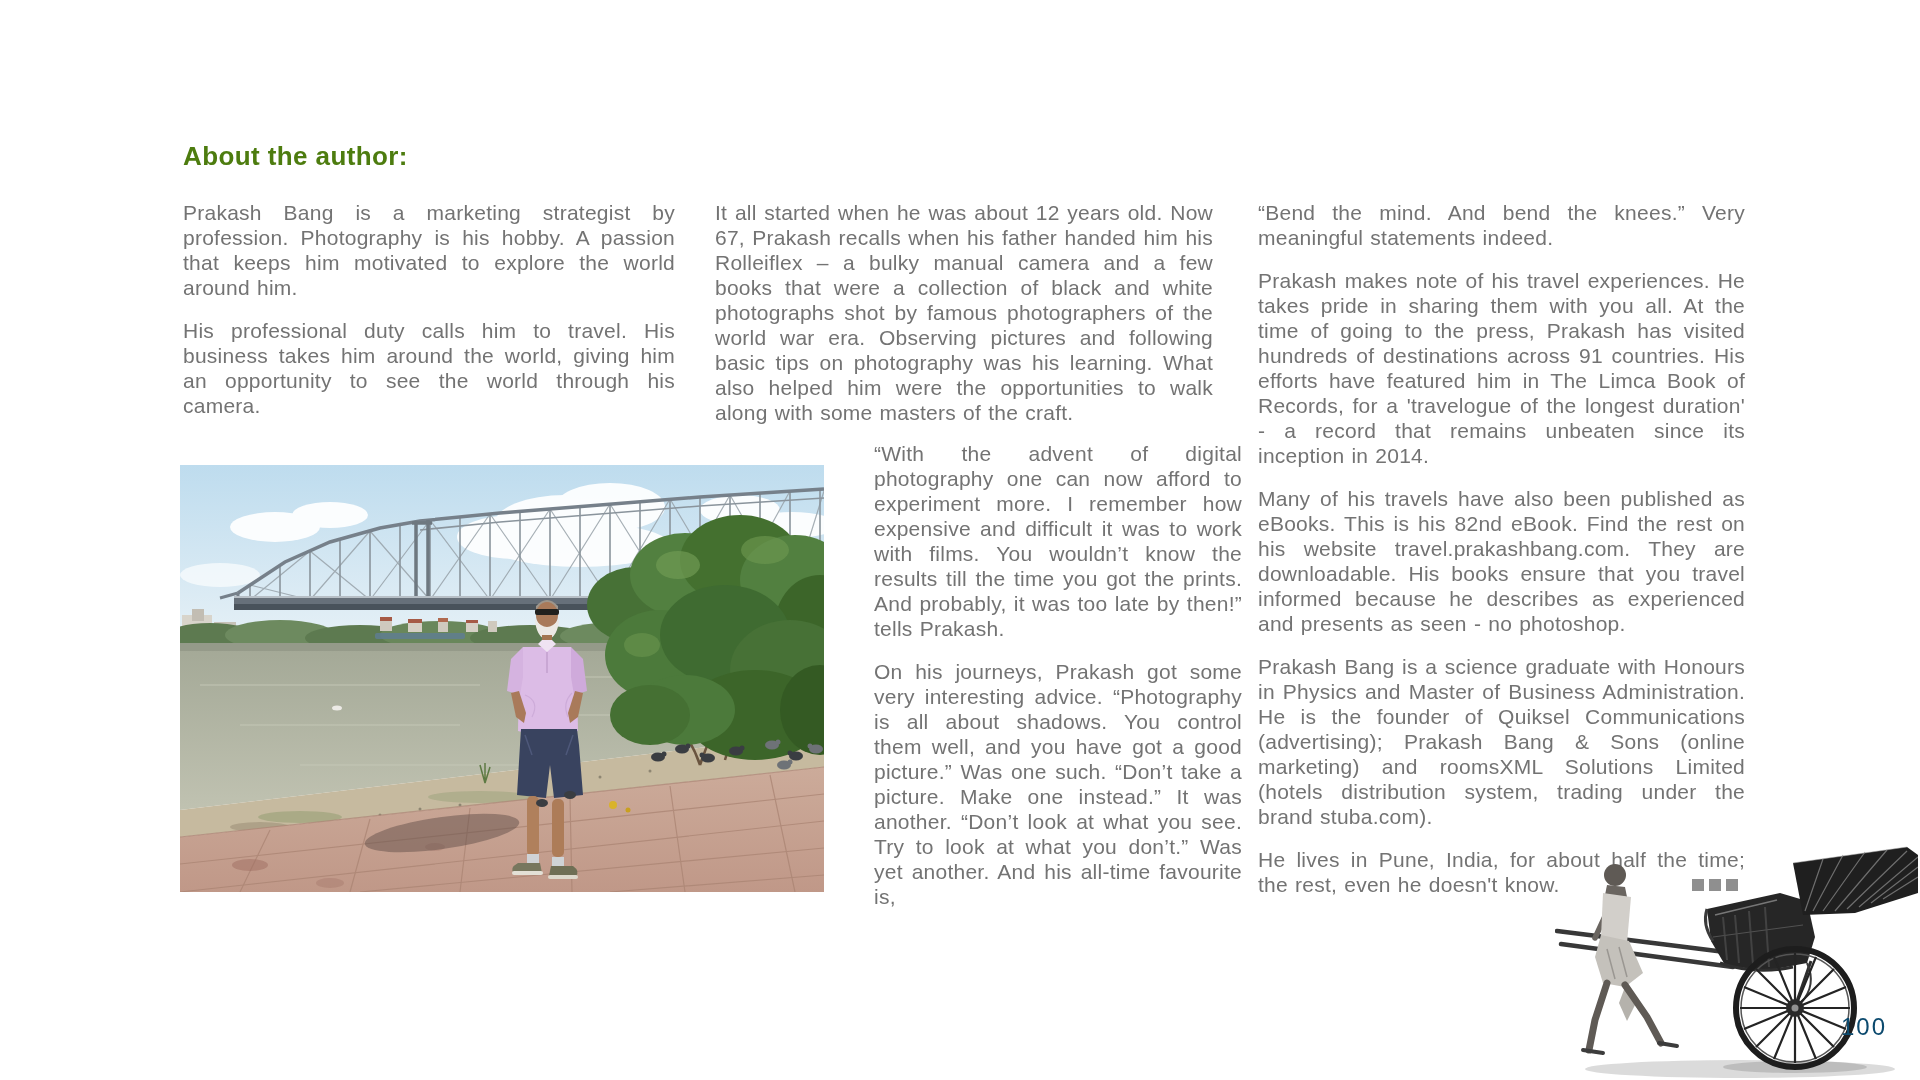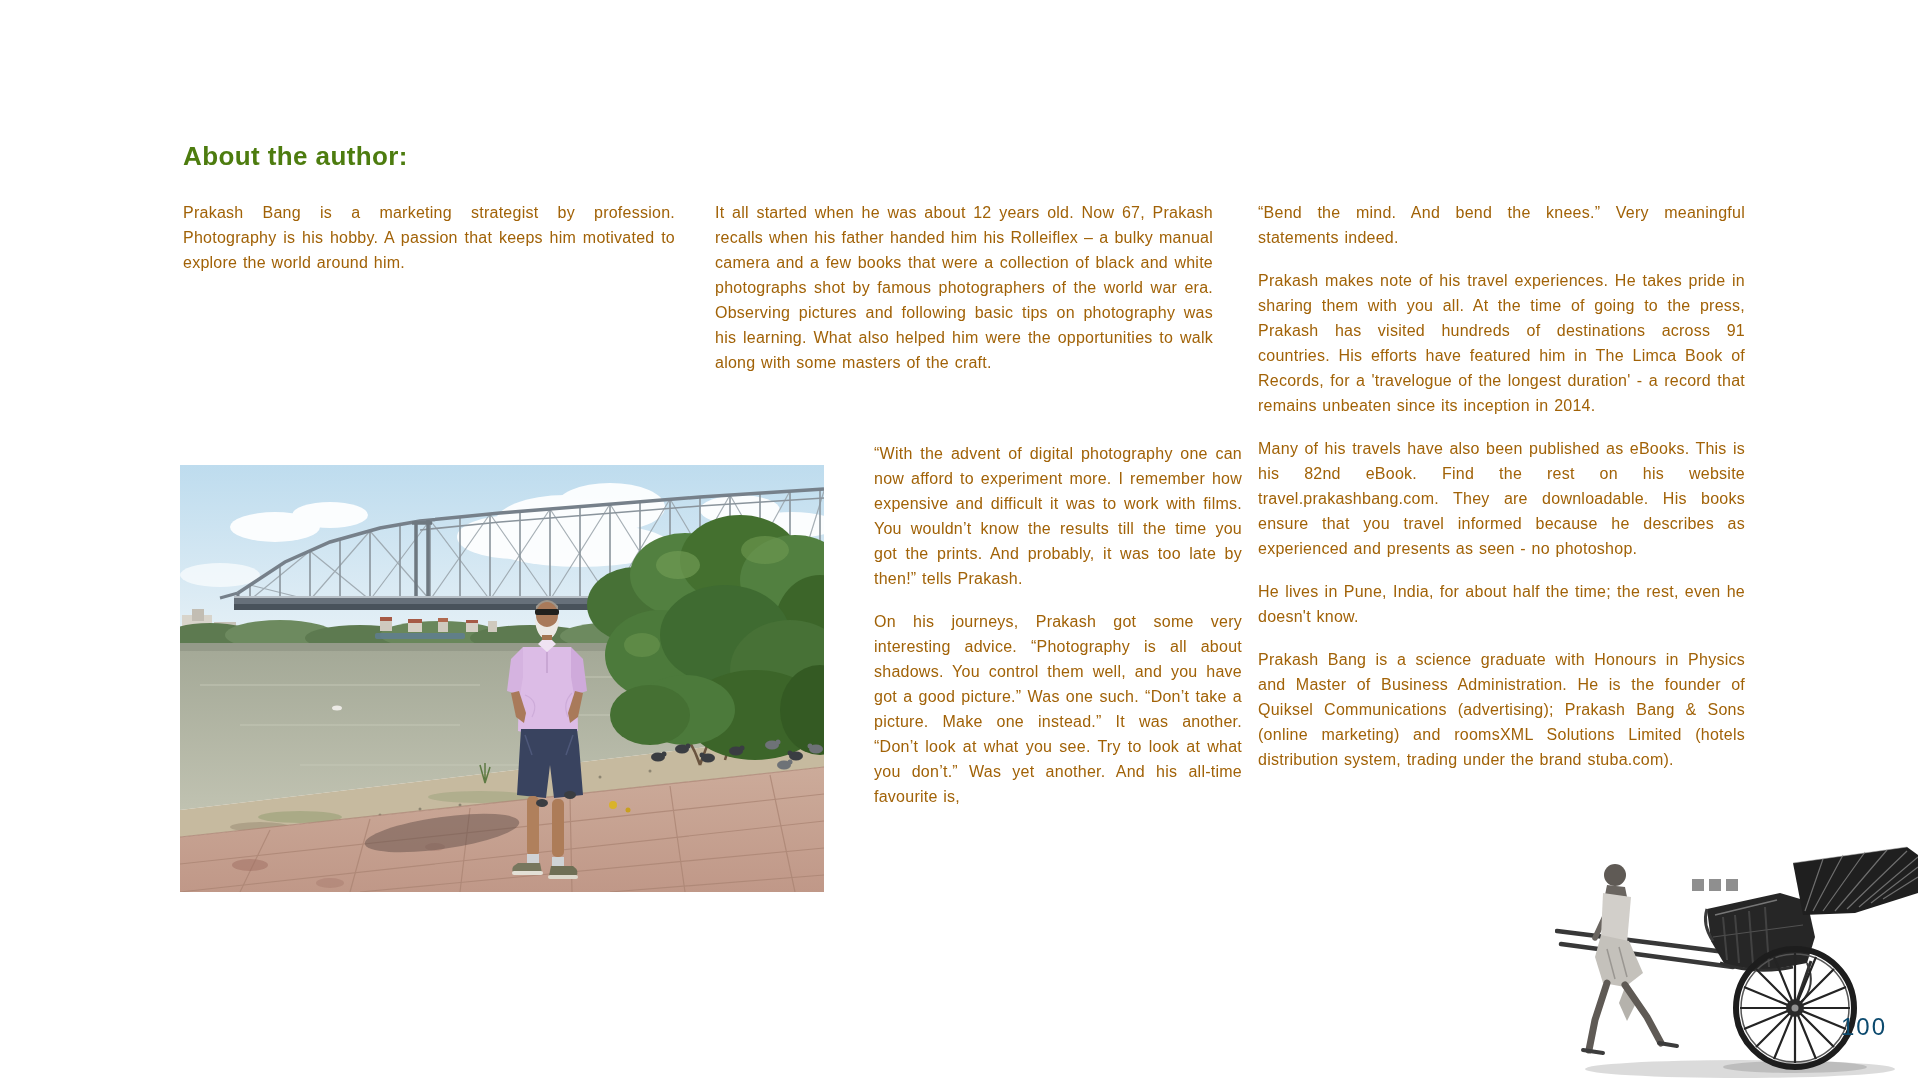"Prakash Bang is a marketing" .col p,#col2b p { color: #a16207 -> #737373; font-size: 16px -> 21px }
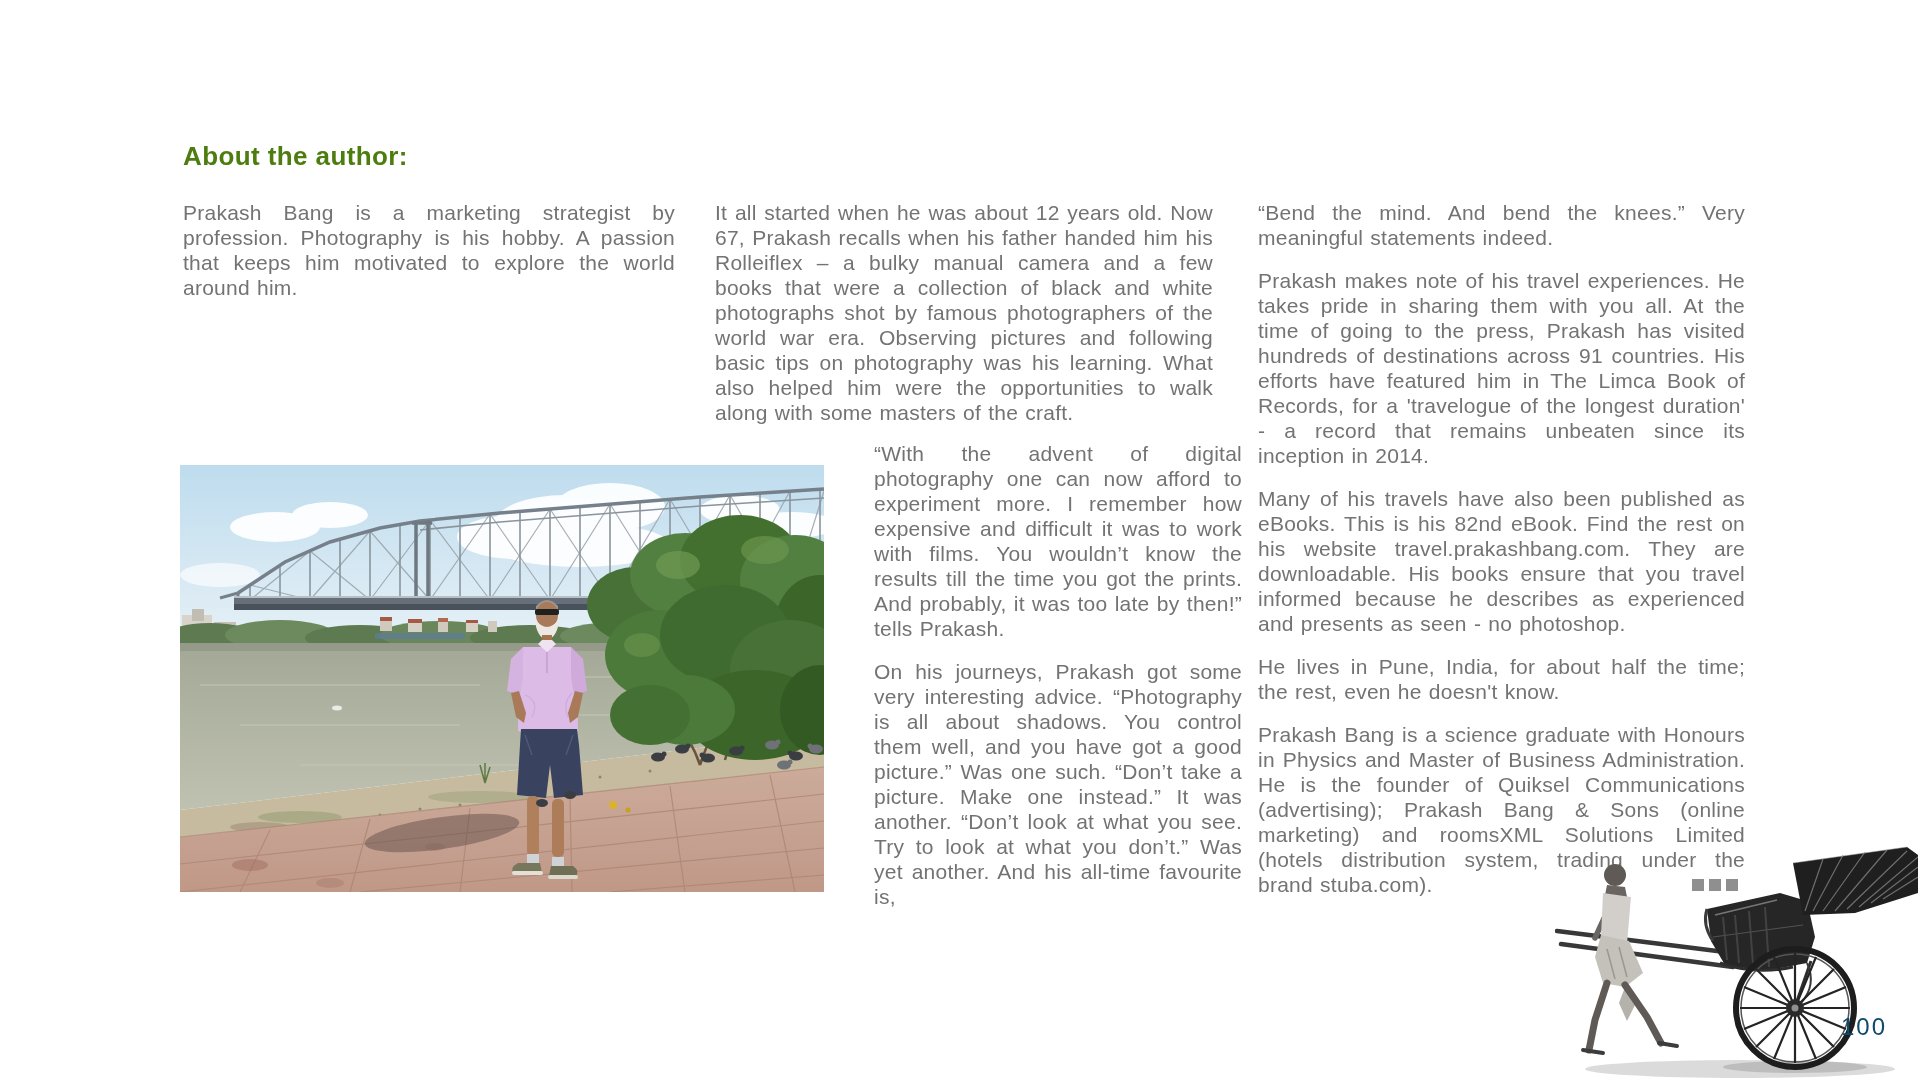"His professional duty calls him" p { html: none -> <p>His professional duty calls him to travel. His business takes him around the world, giving him an opportunity to see the world through his camera.</p> }
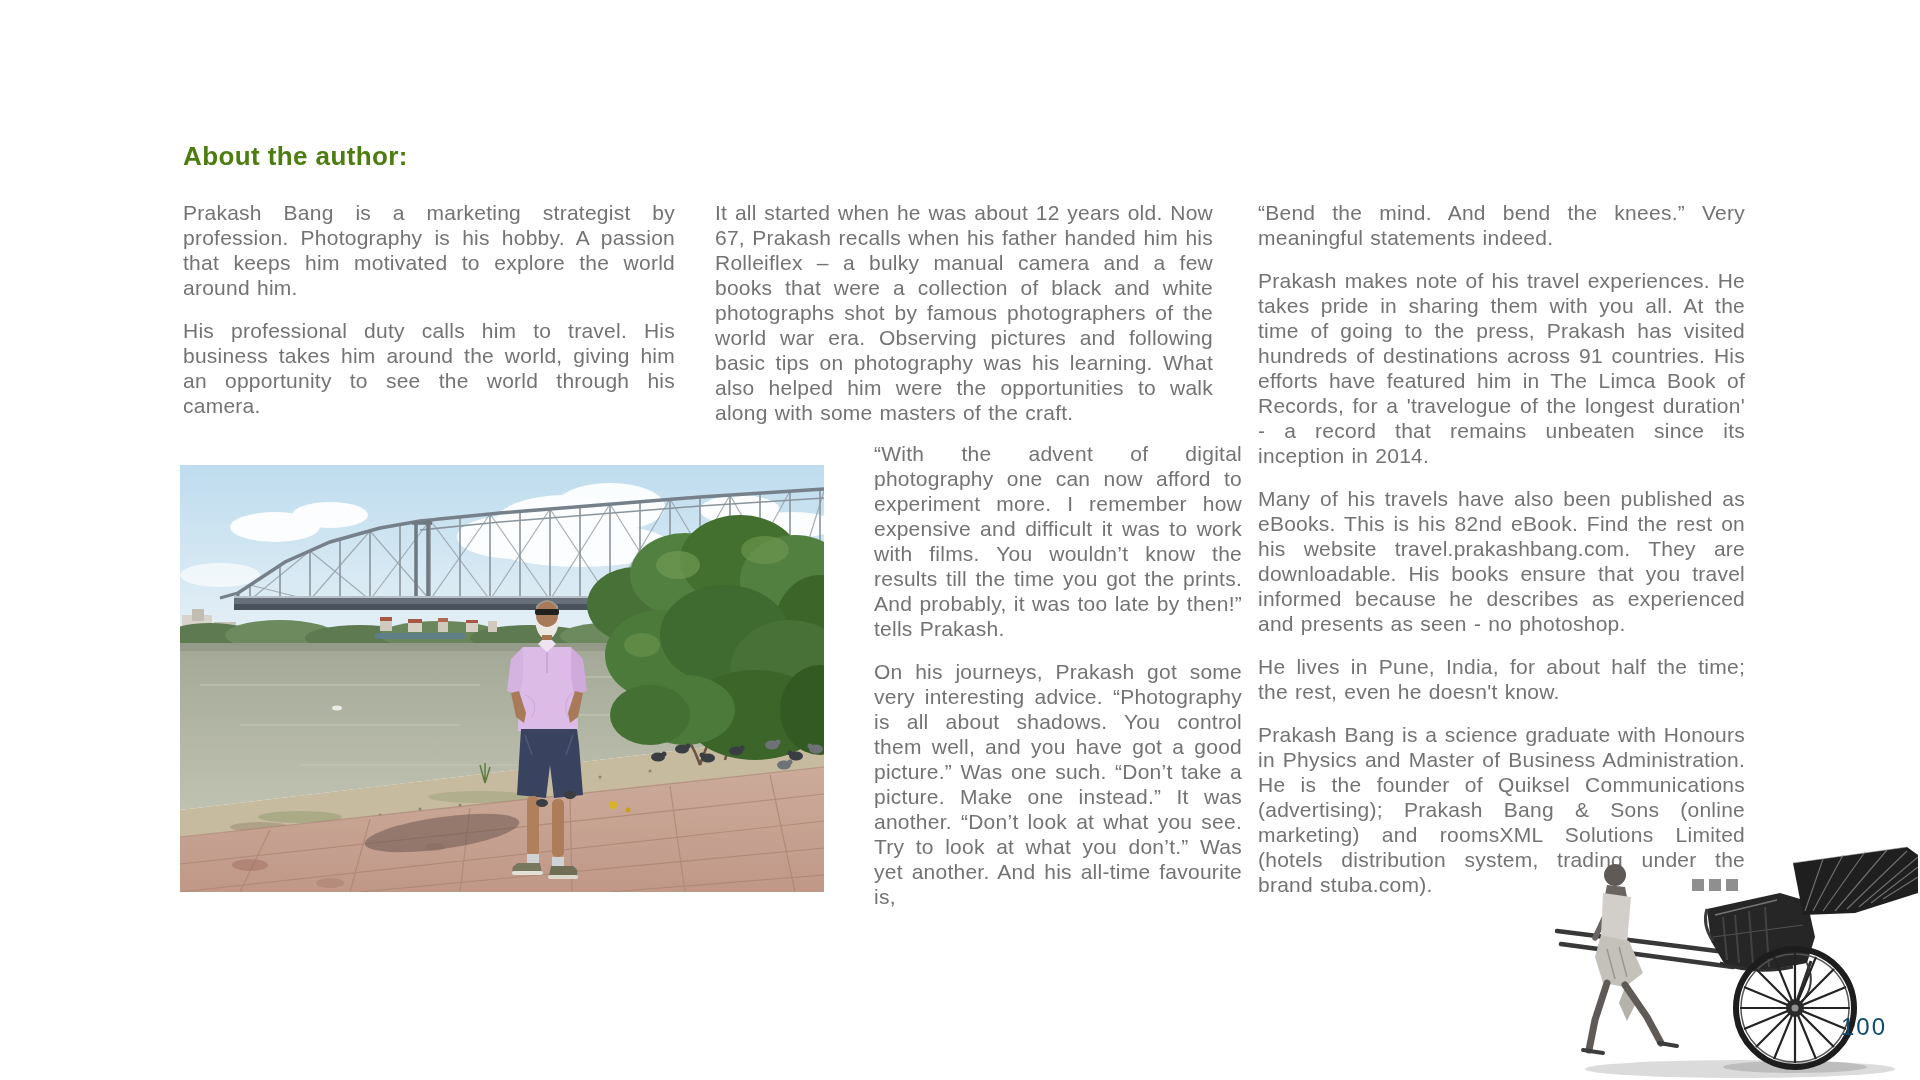"He lives in Pune, India," p { order: before "Prakash Bang is a science" -> after "Prakash Bang is a science" }
